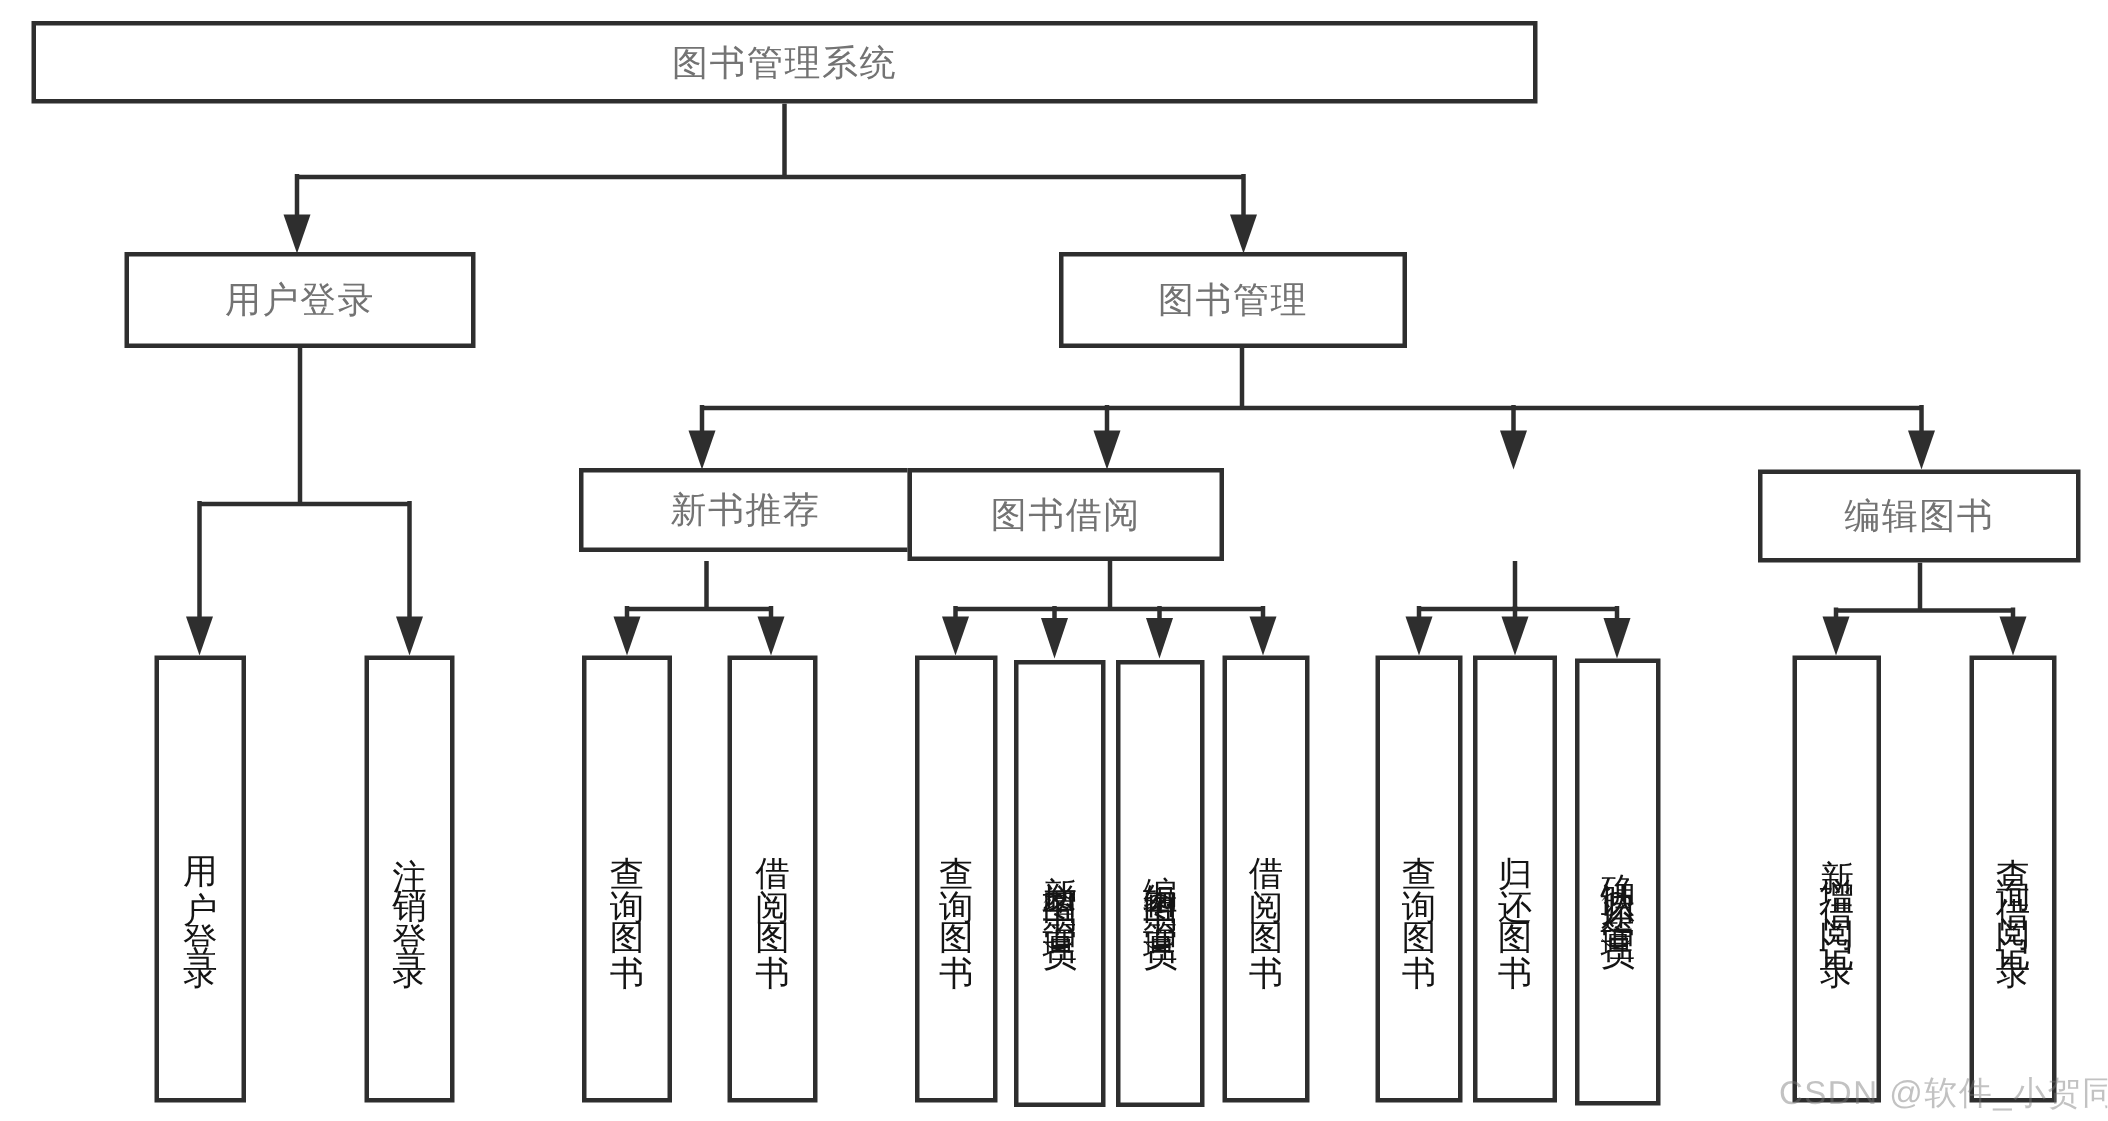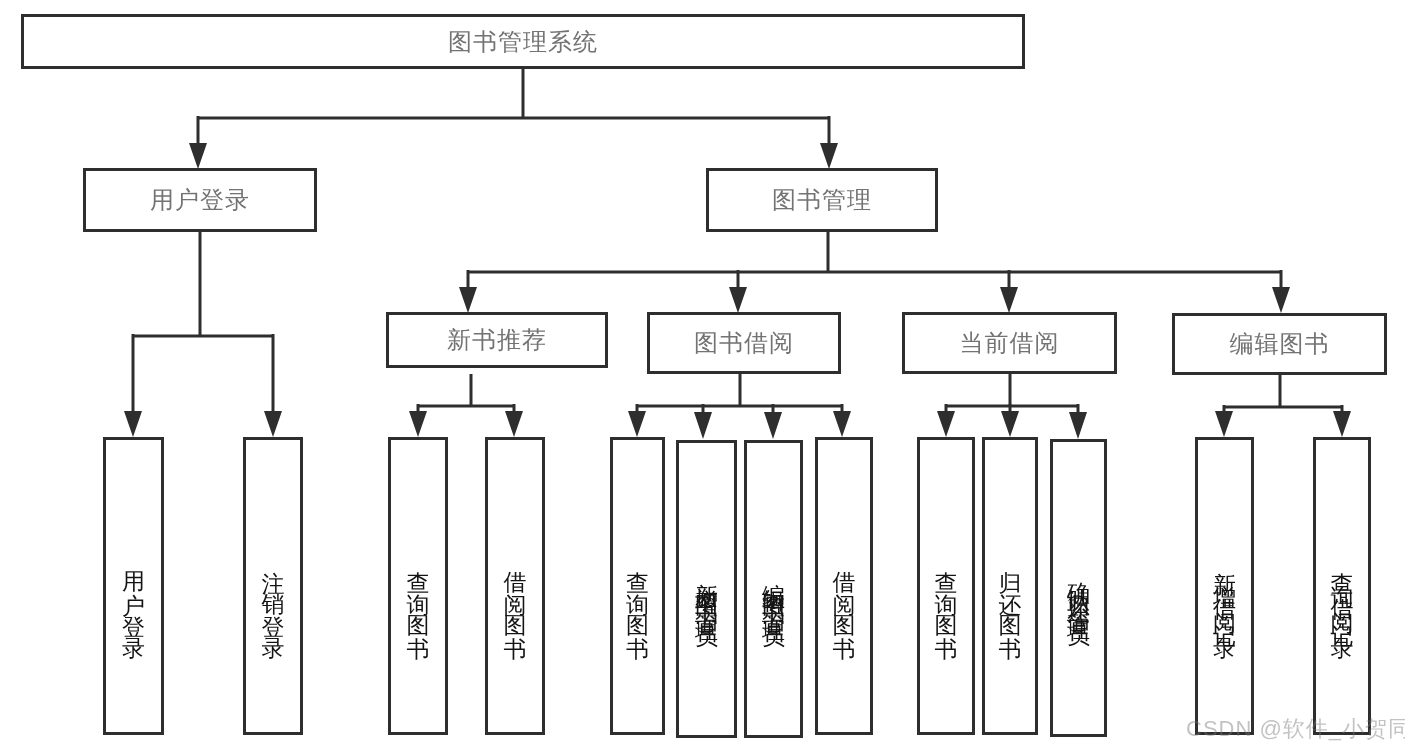"图书借阅" div.hbox { left: 647px -> 605px; width: 194px -> 211px }
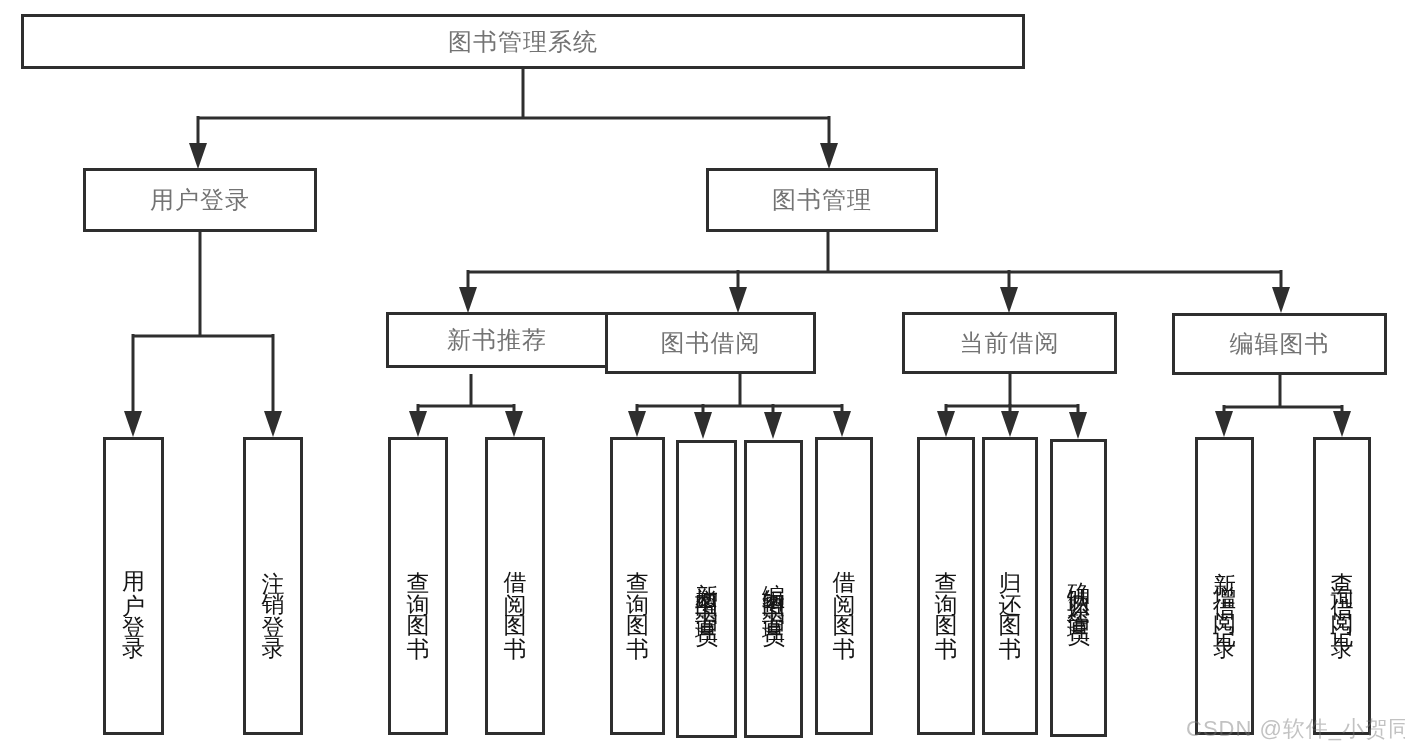"当前借阅" div.hbox { html: <div>当前借阅</div> -> none }
